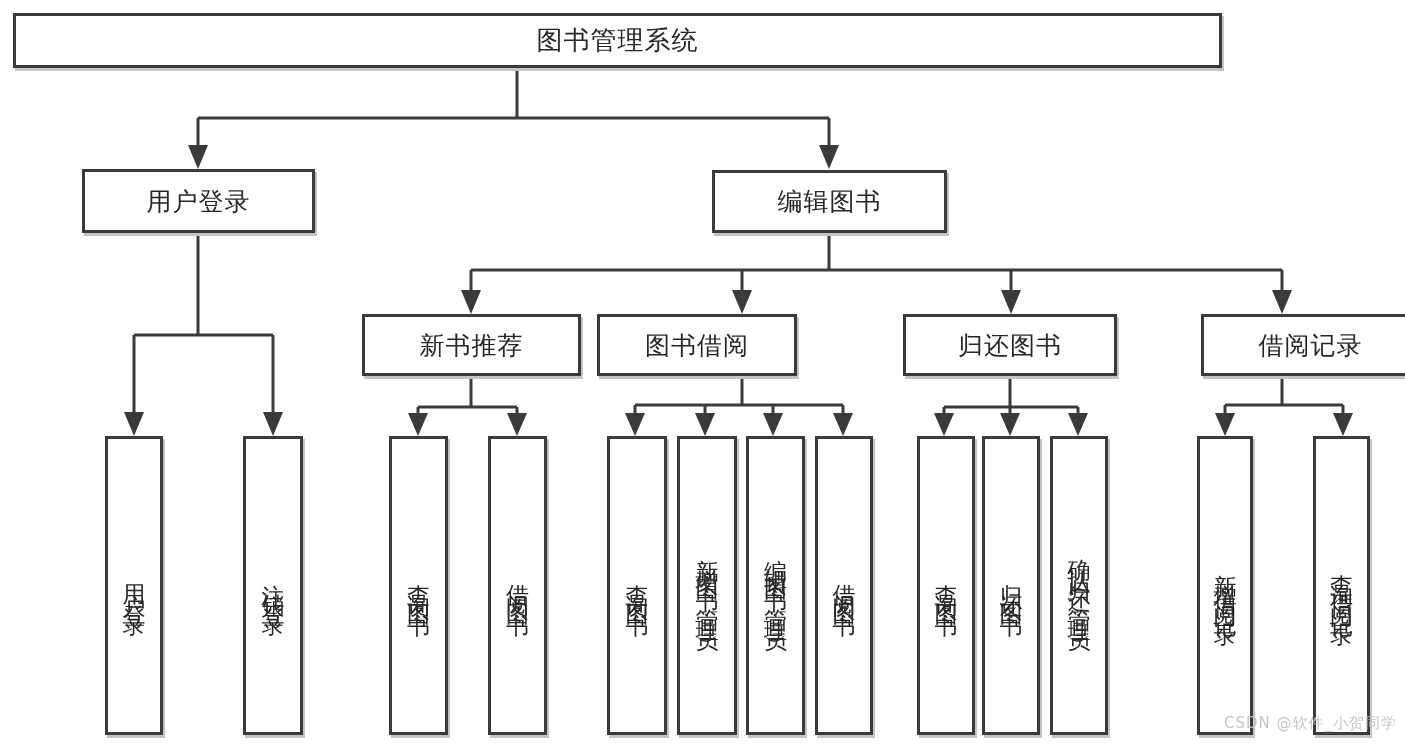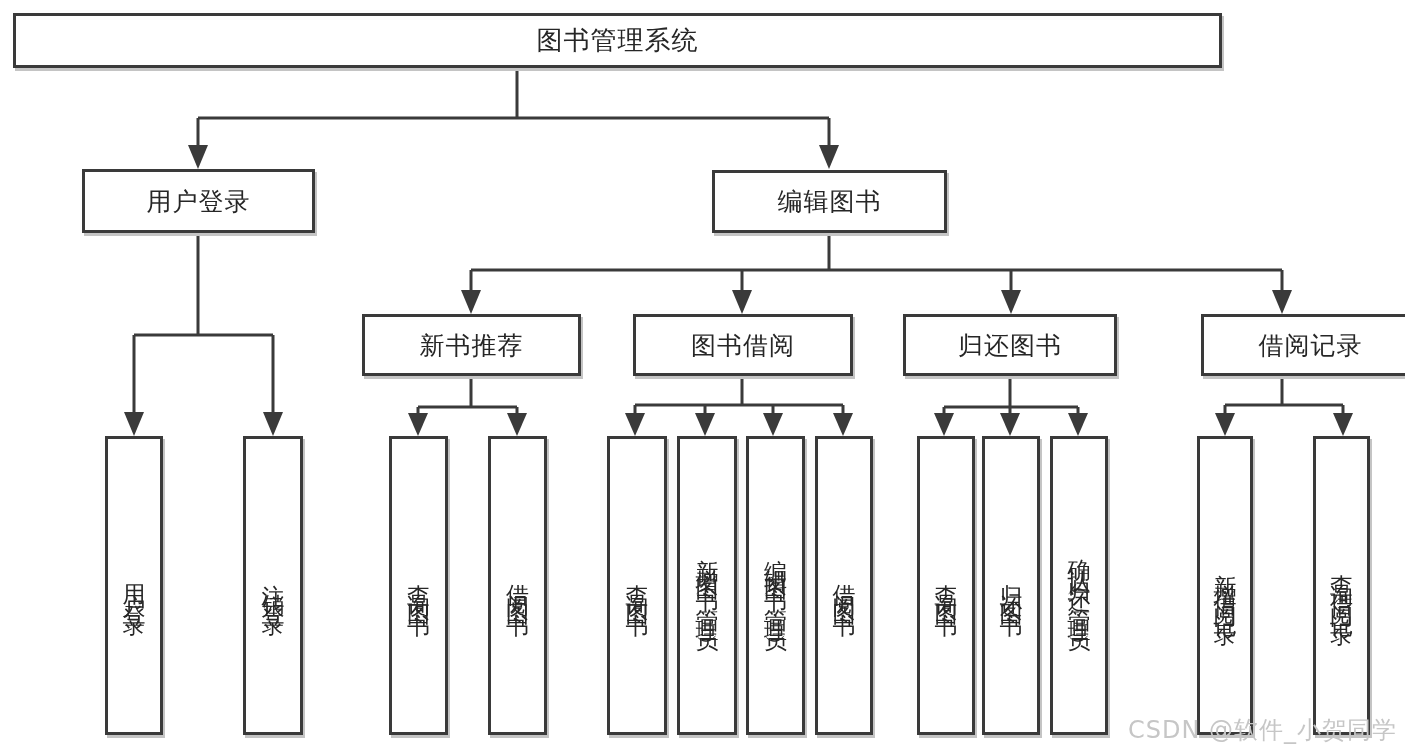"图书借阅" .pos-borrowing { left: 633px -> 597px; width: 220px -> 200px }
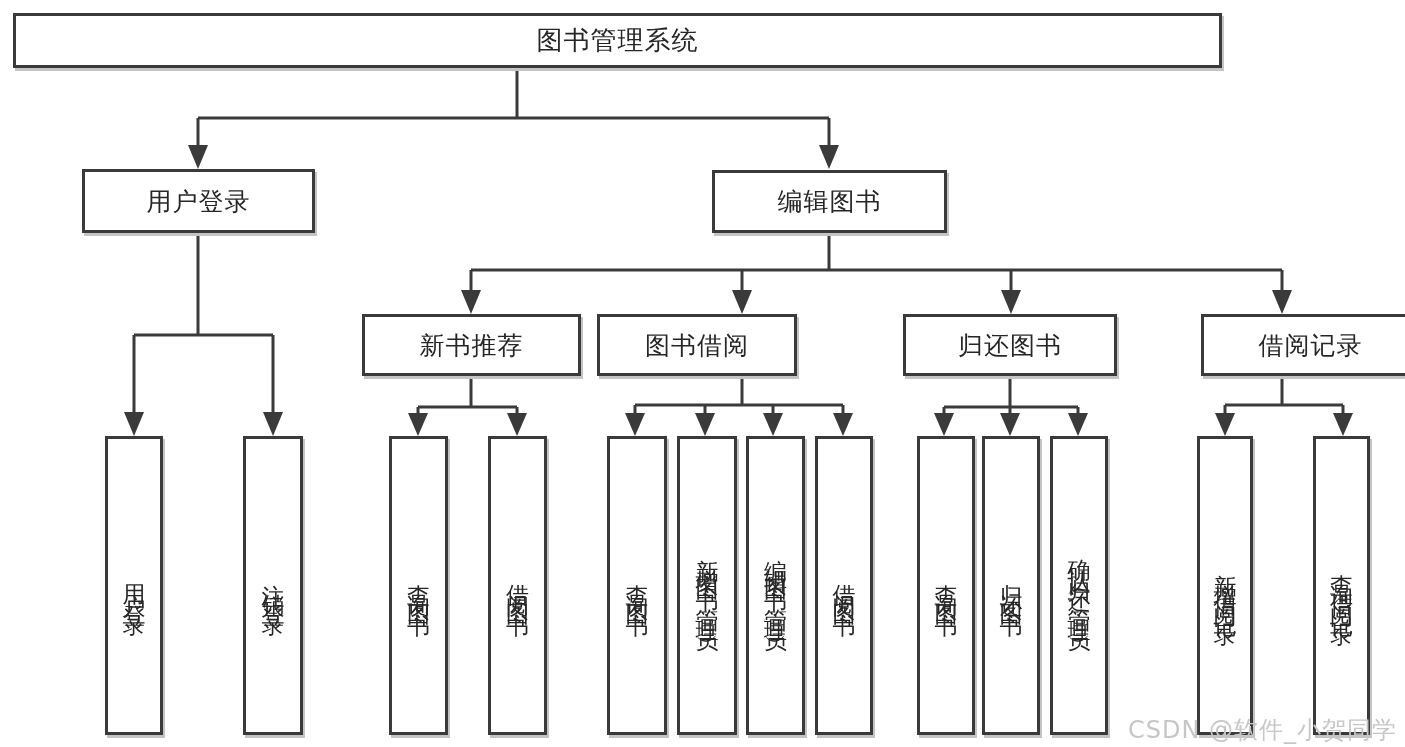"CSDN @软件_小贺同学" .watermark { font-size: 24px -> 15px }
